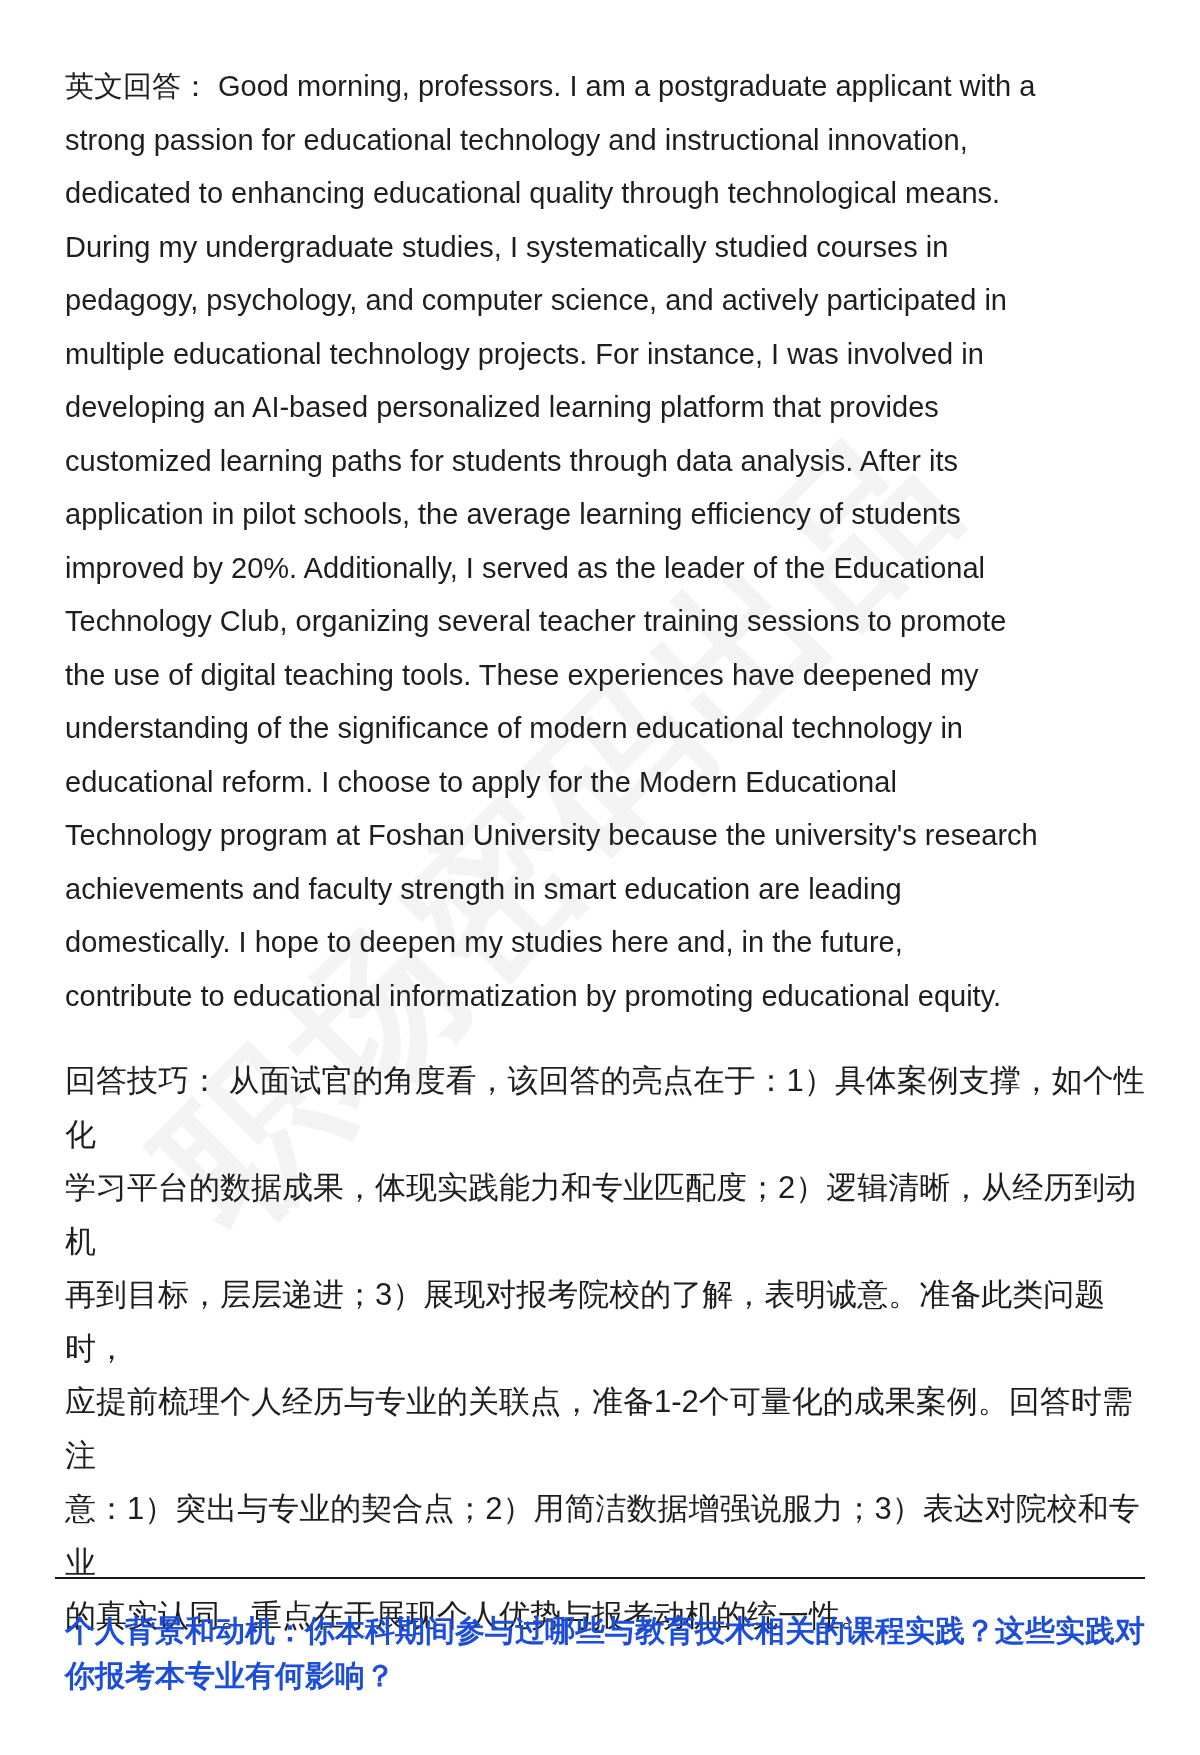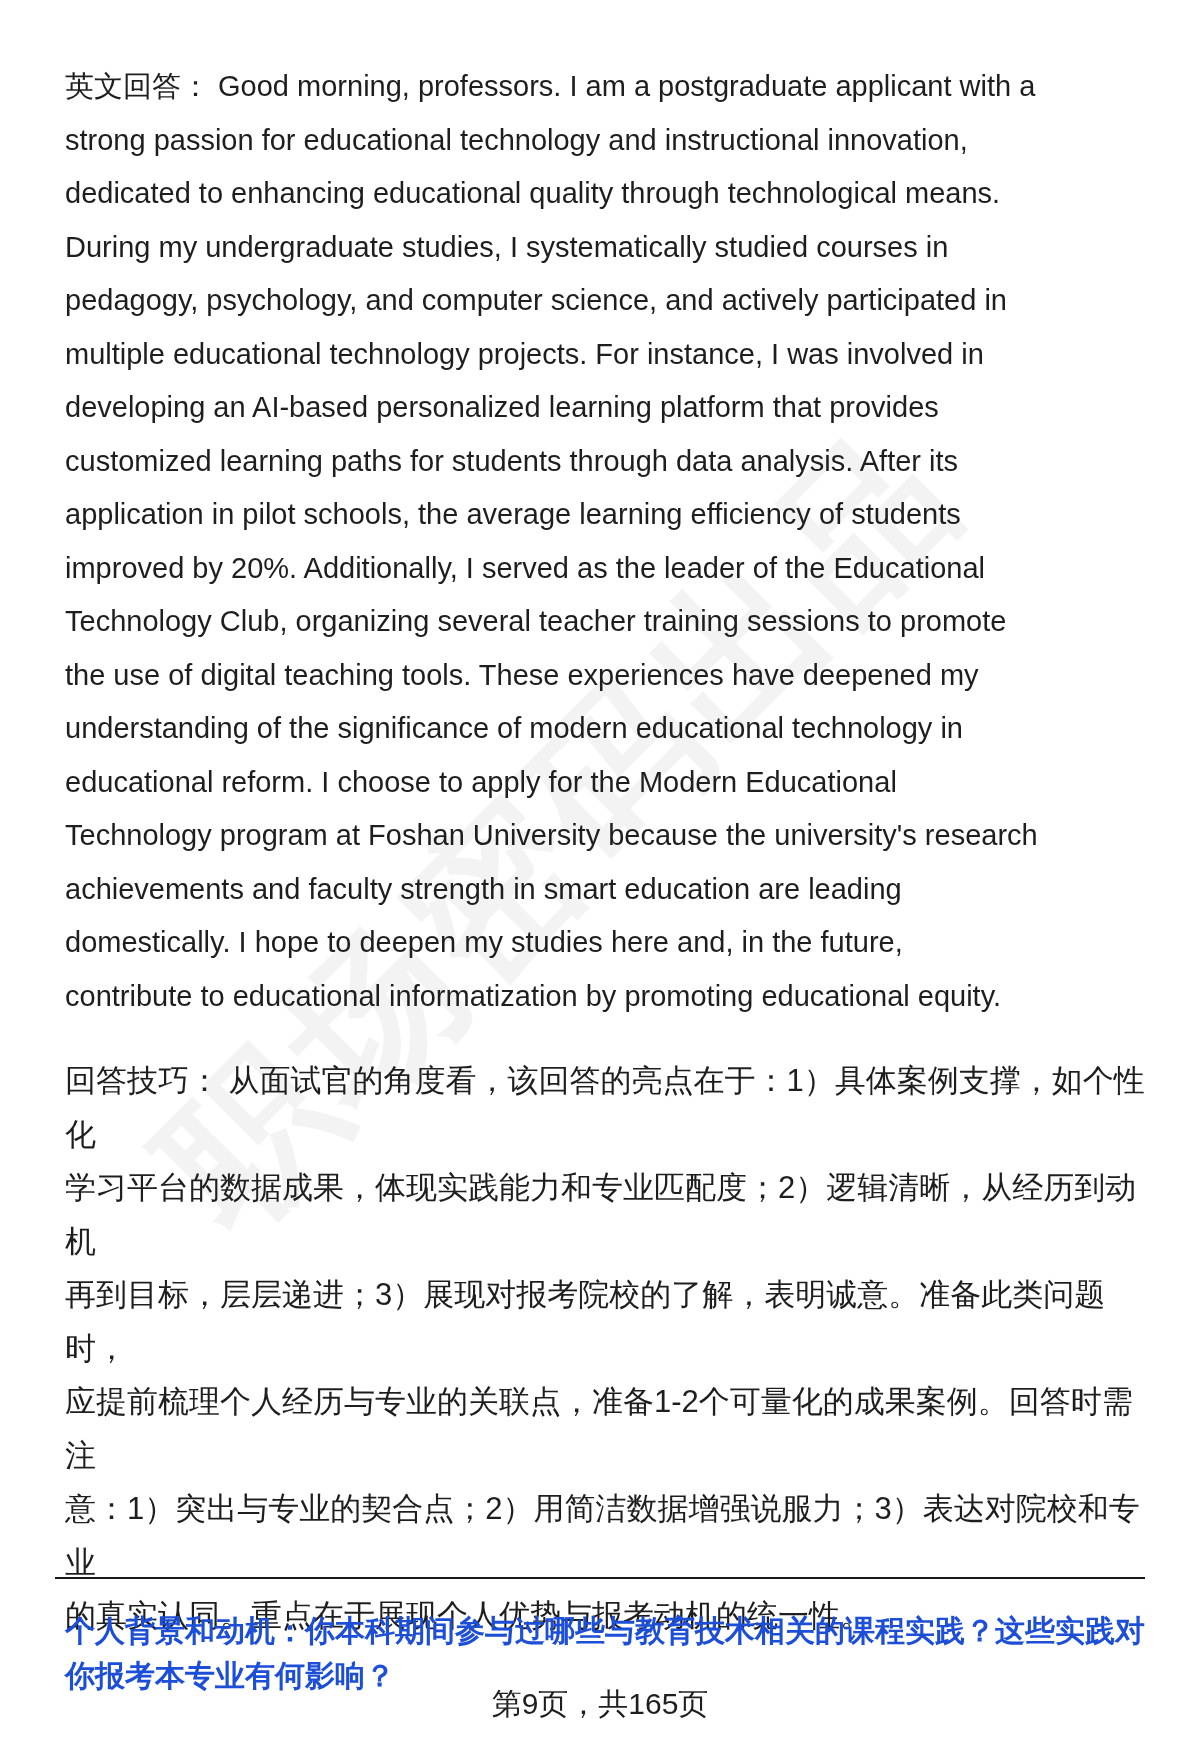"第9页，共165页" div.page-footer { html: <div>第9页，共165页</div> -> none }
